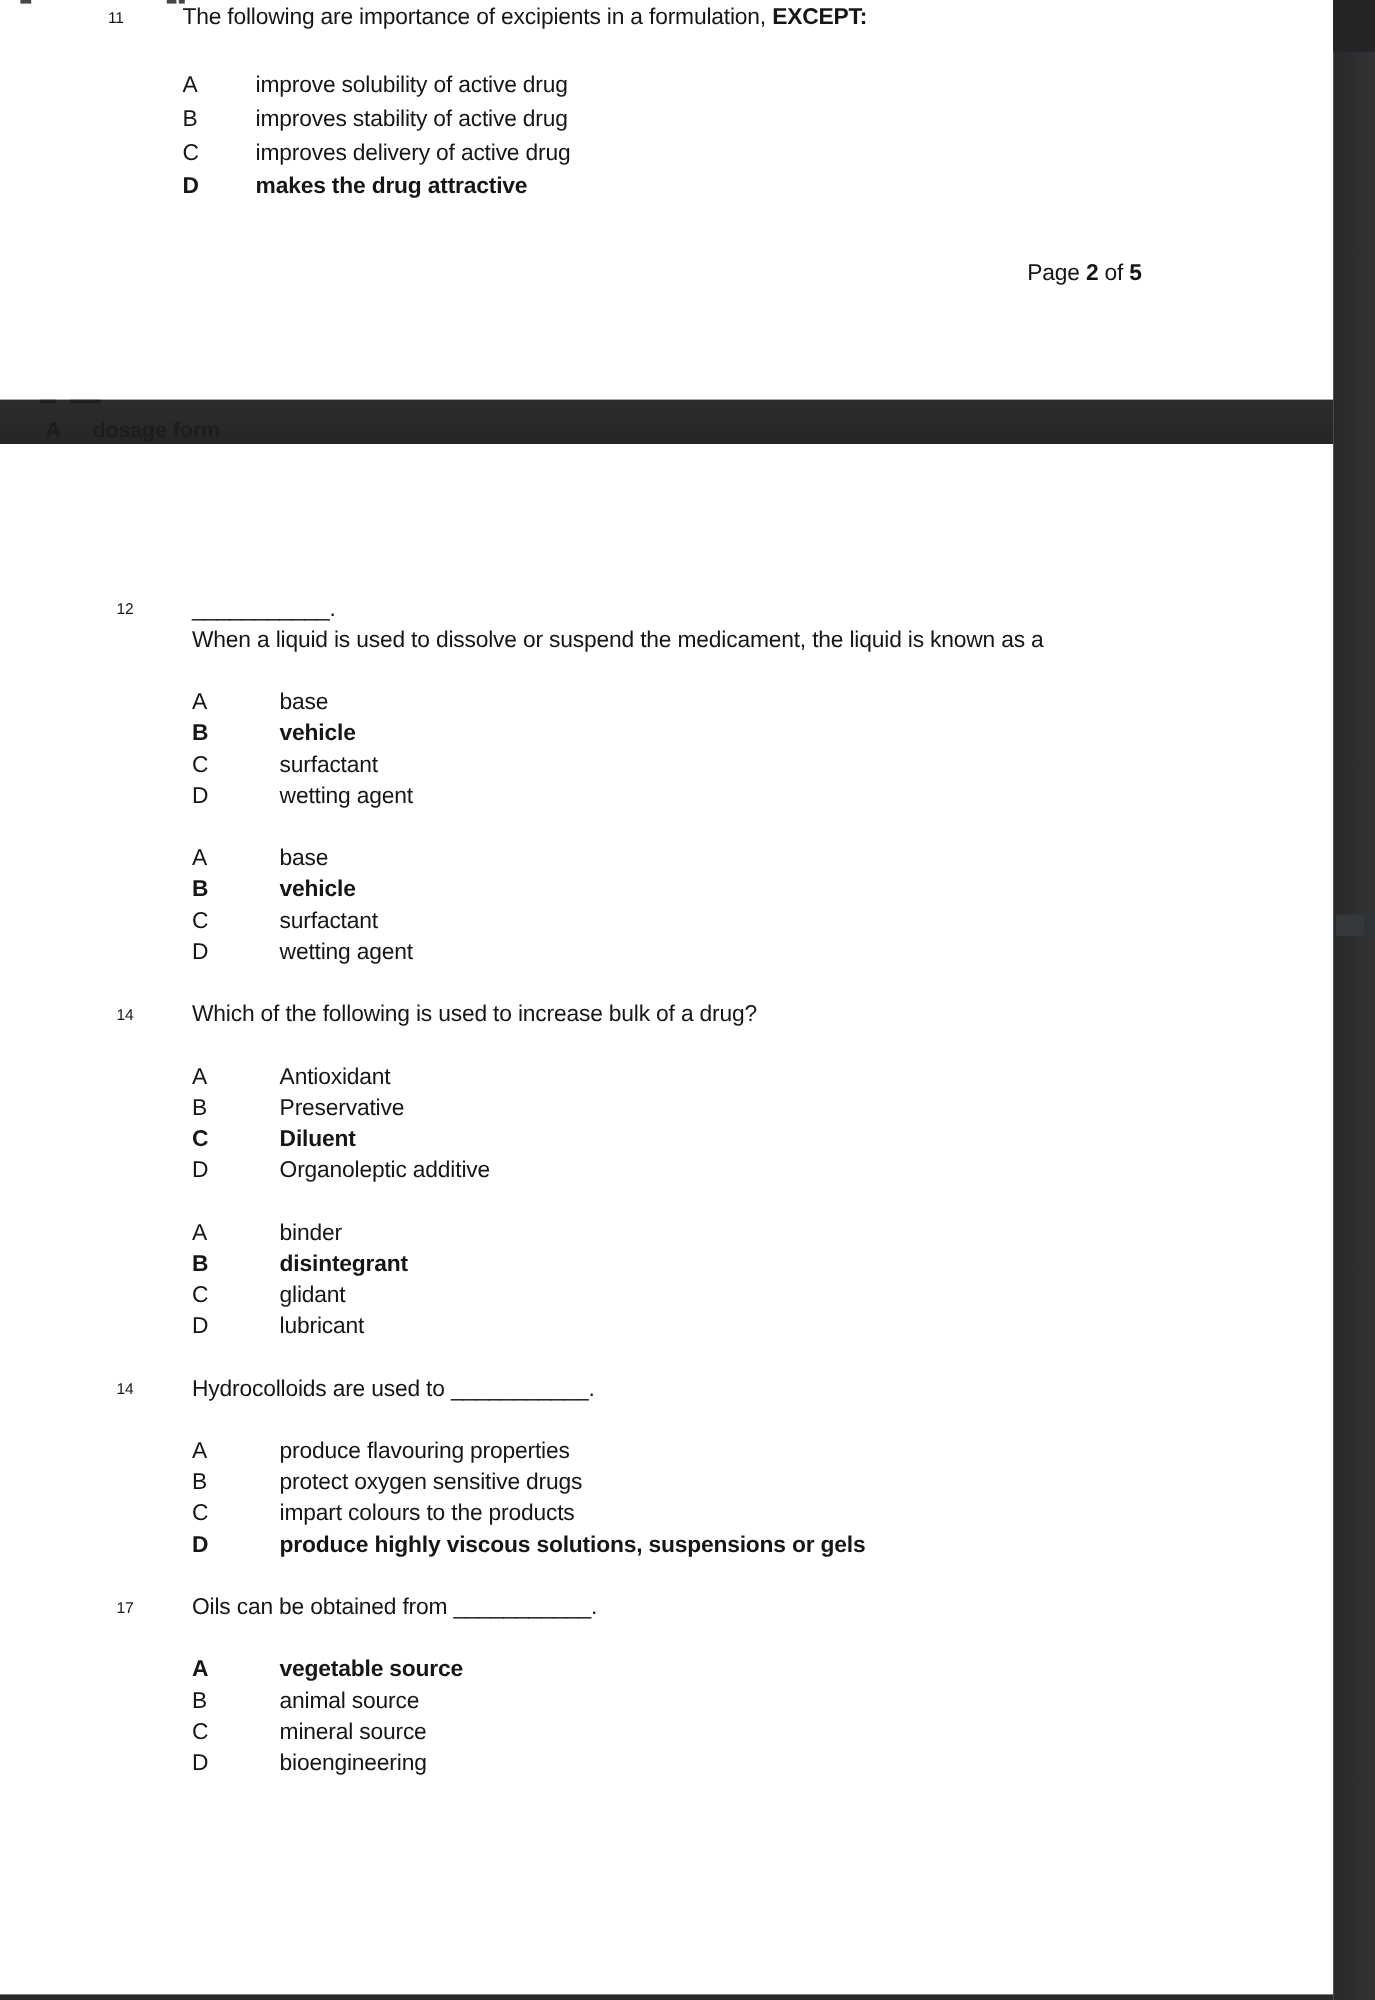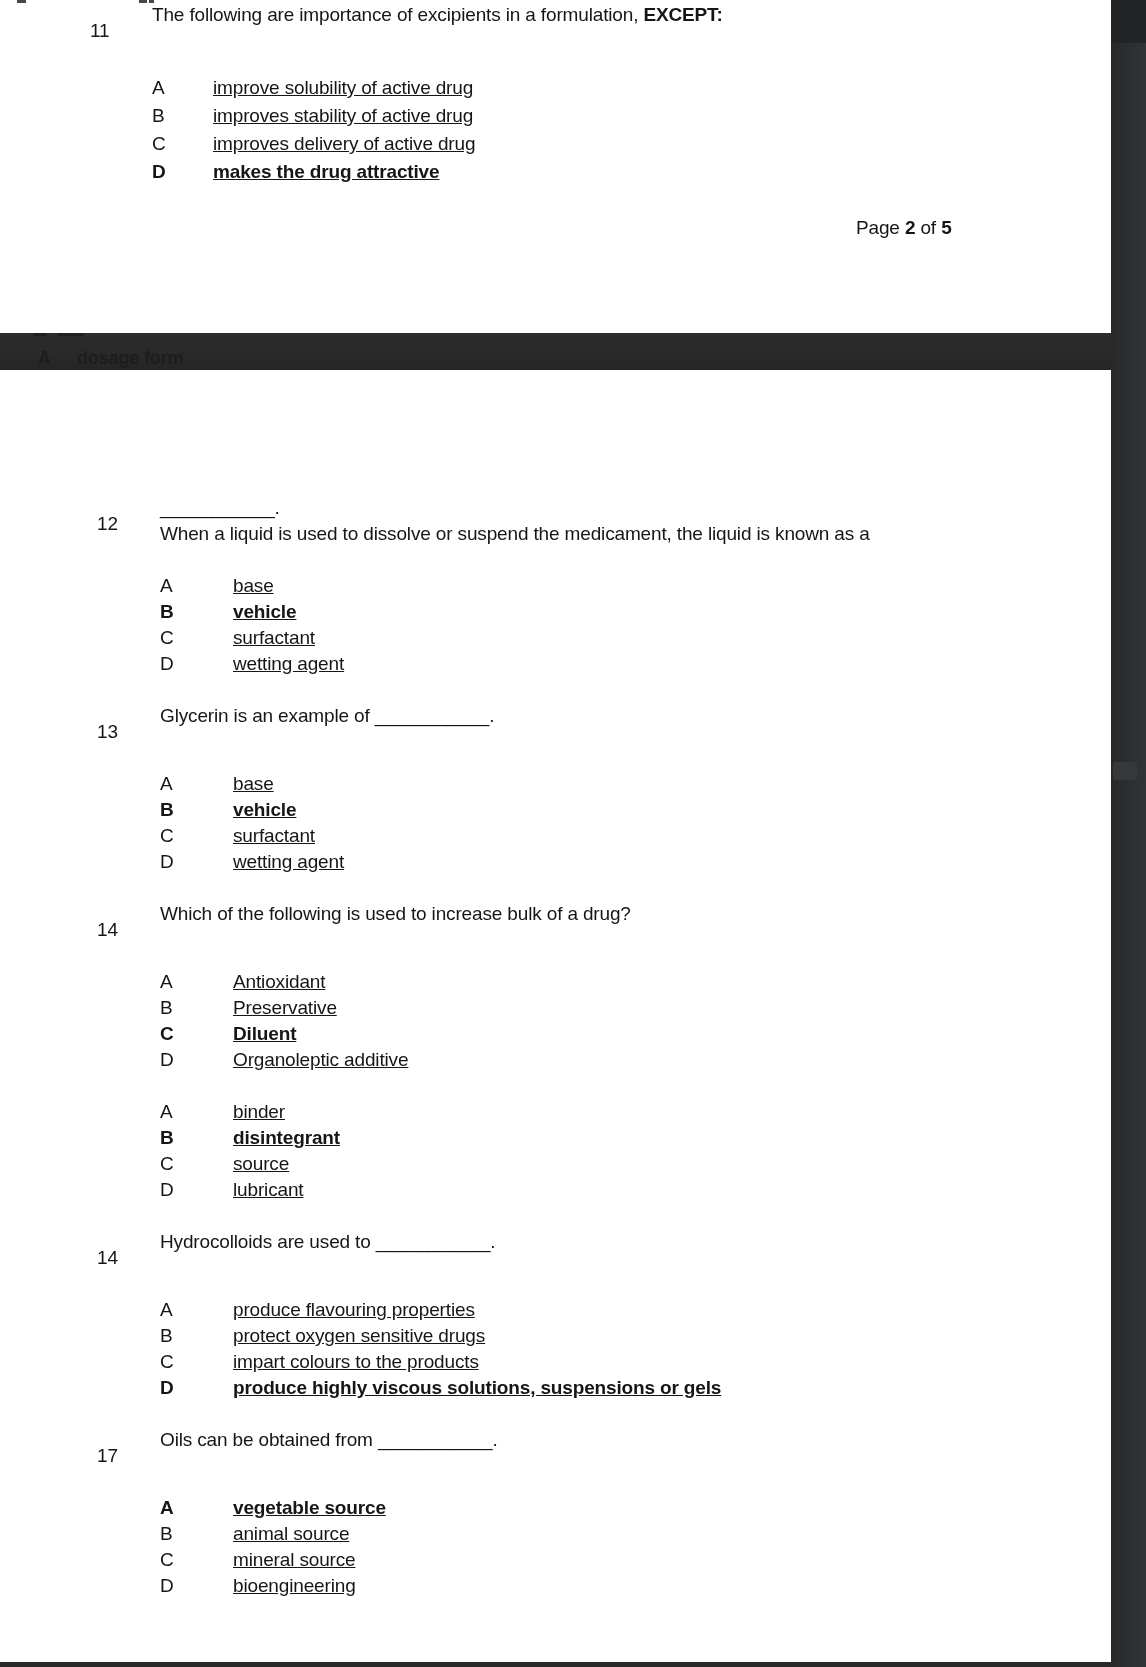"11" .q-num { font-size: 19px -> 13px; margin-top: 16px -> none }
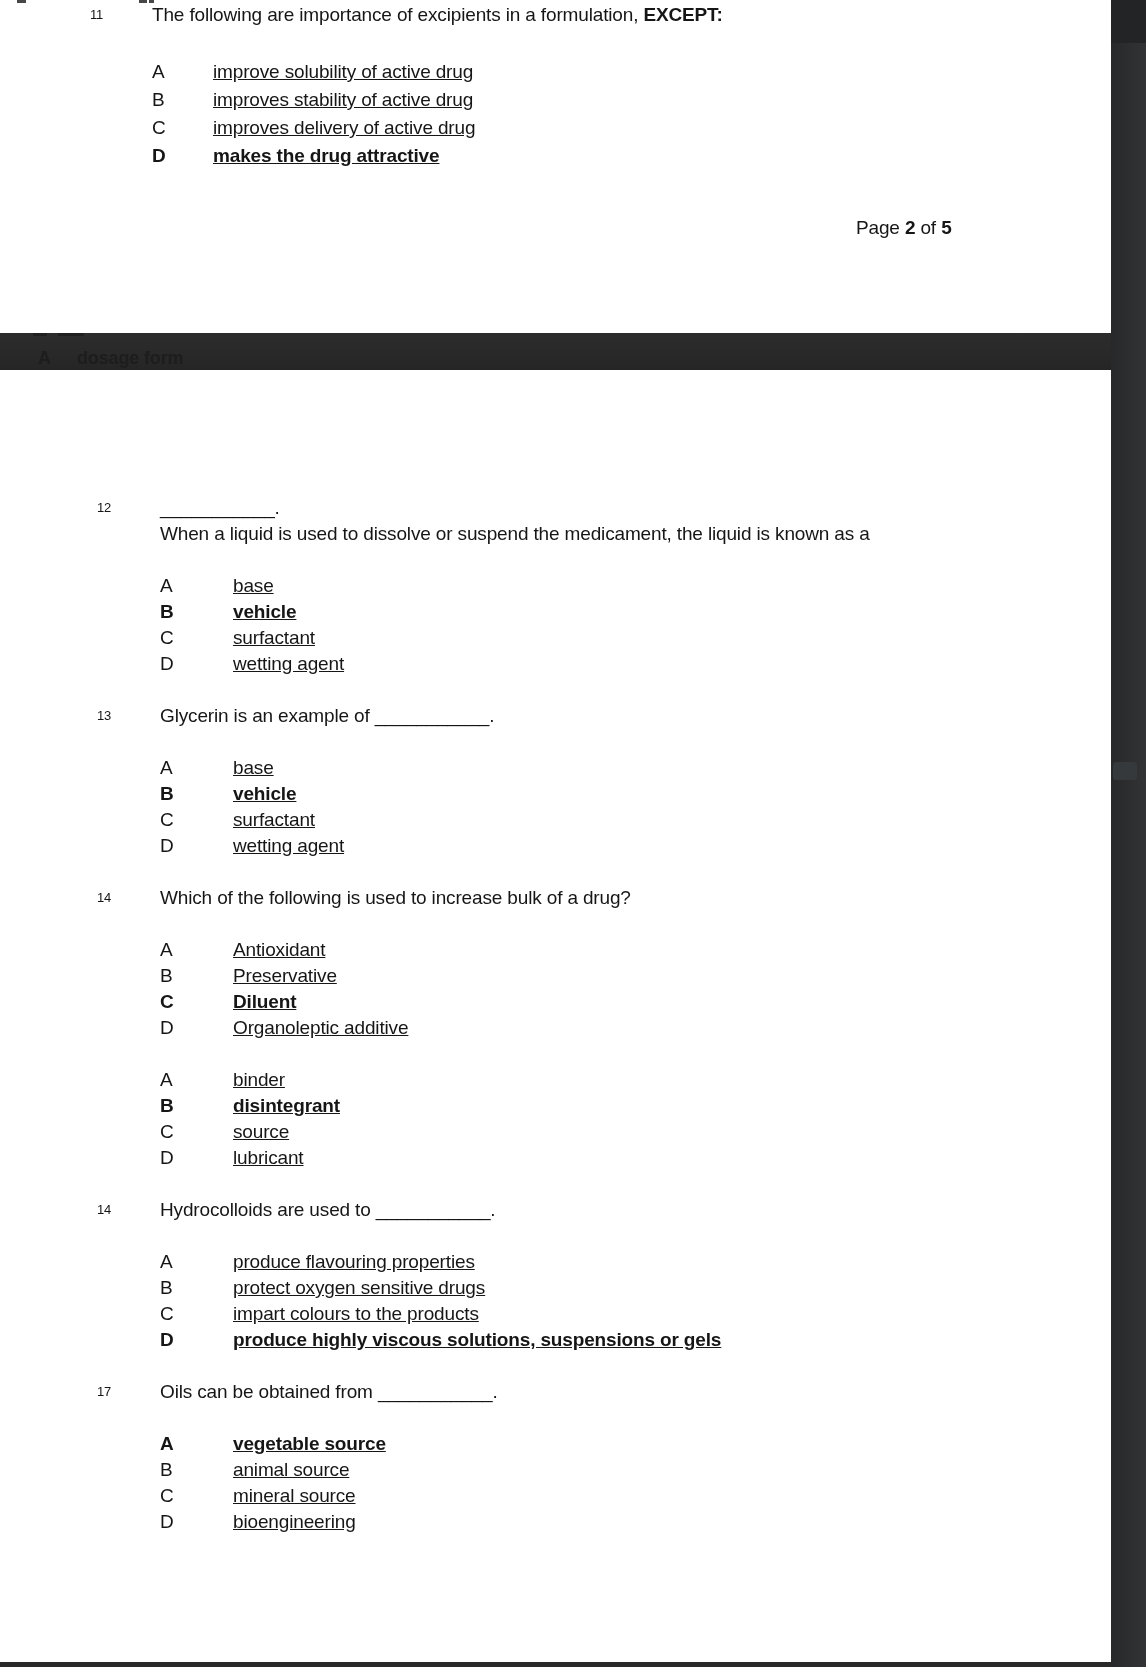"improve solubility of active drug" .opt-text { text-decoration: underline -> none }
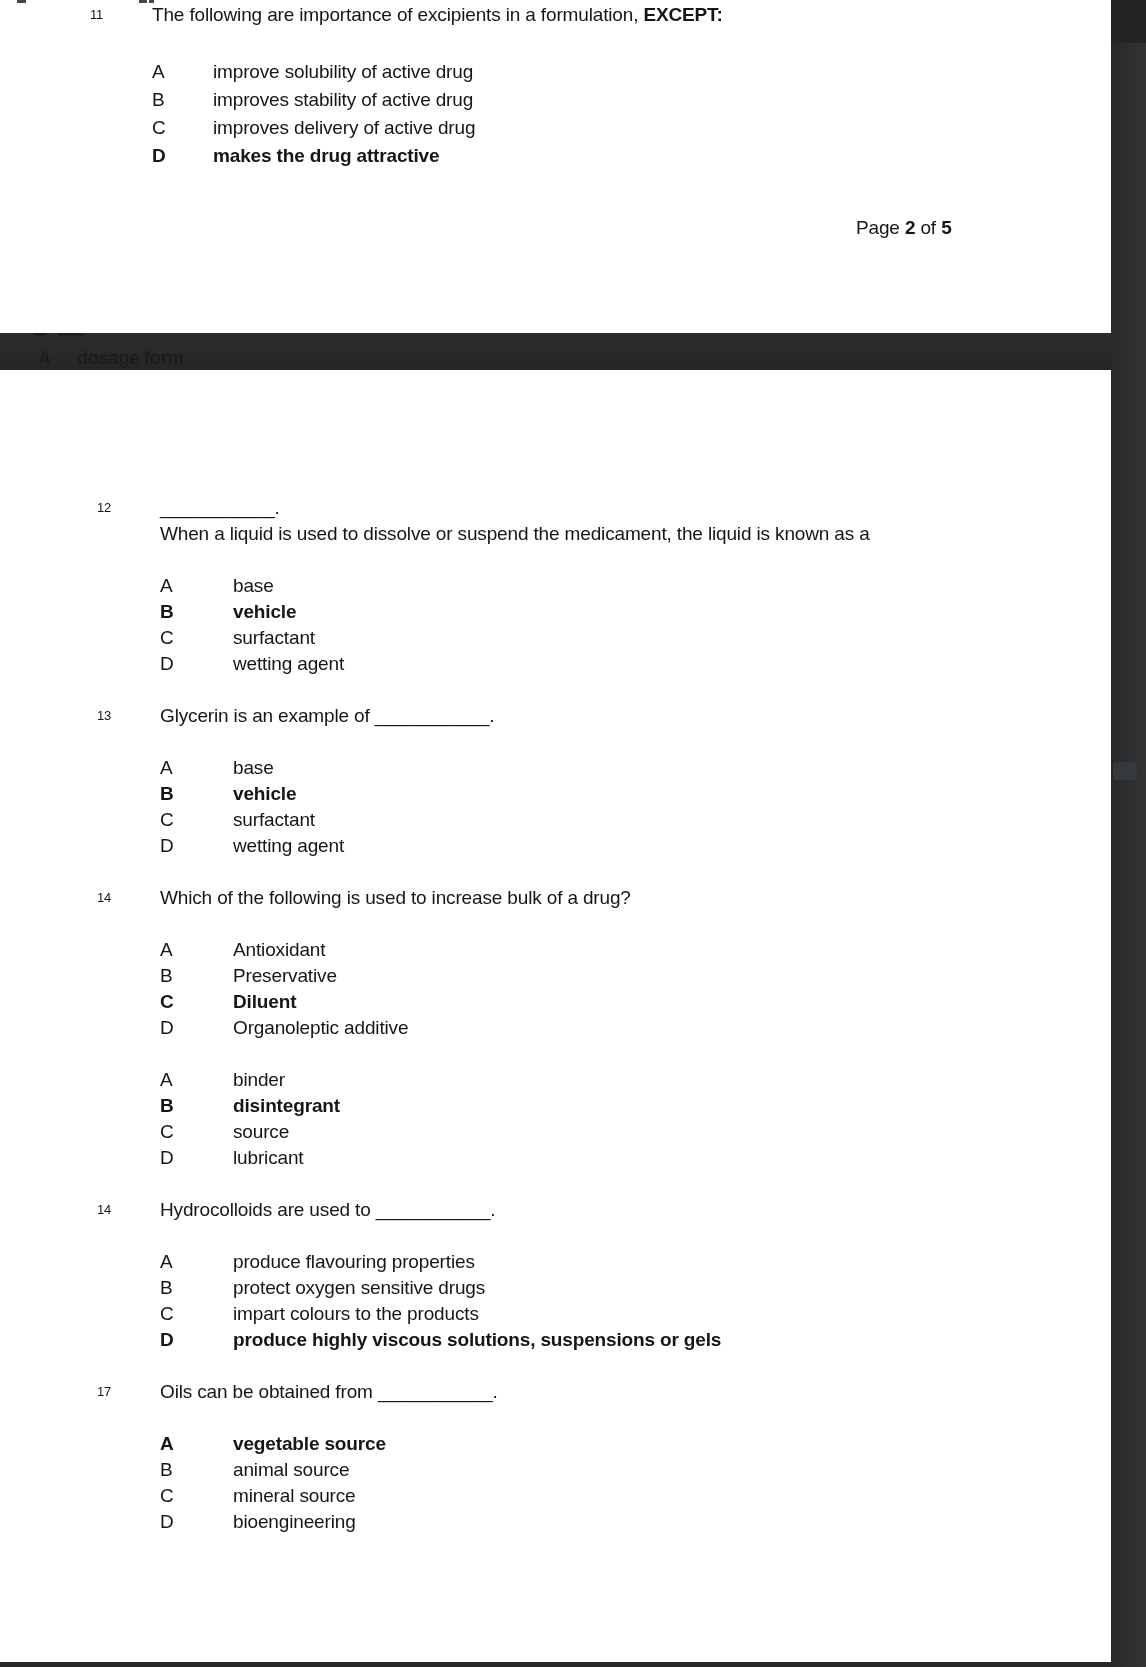"13" div.q-head { html: <div> <span>13</span> <div> <div><span>Glycerin is an example of ___________.</span></div> </div> </div> -> none }
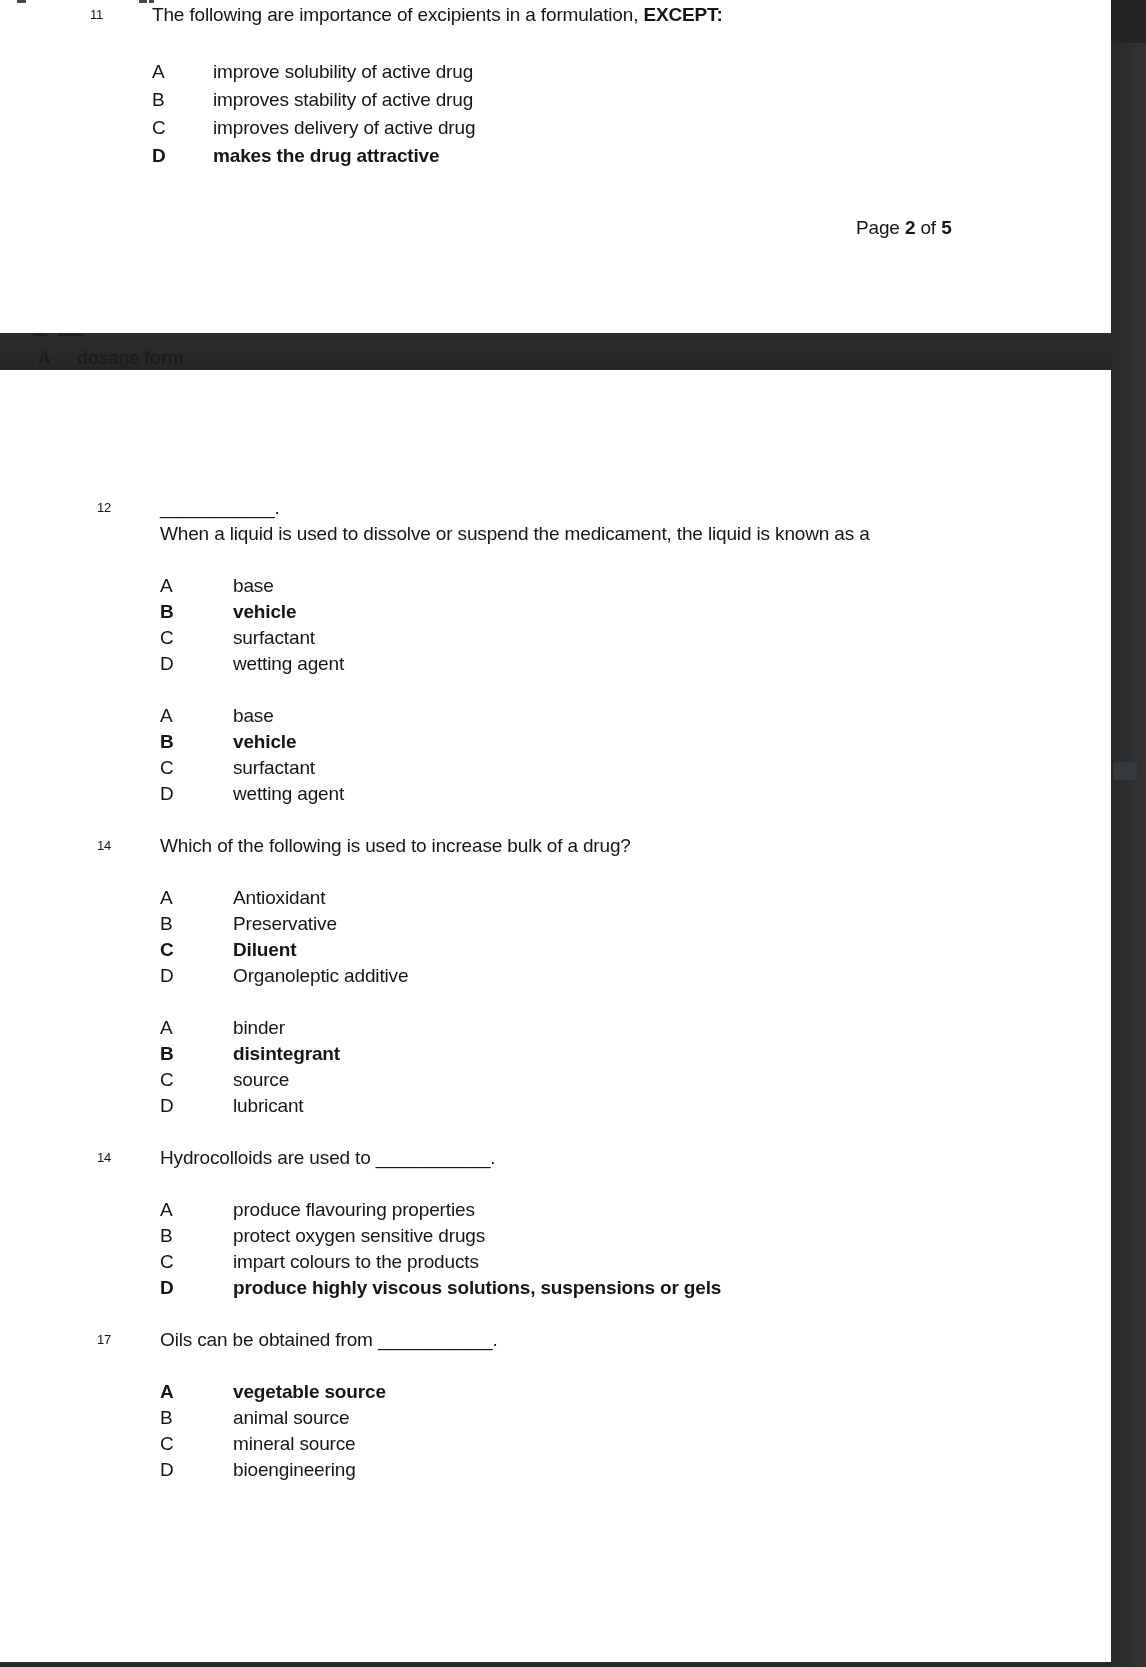"source" span.opt-text { text: source -> glidant }
